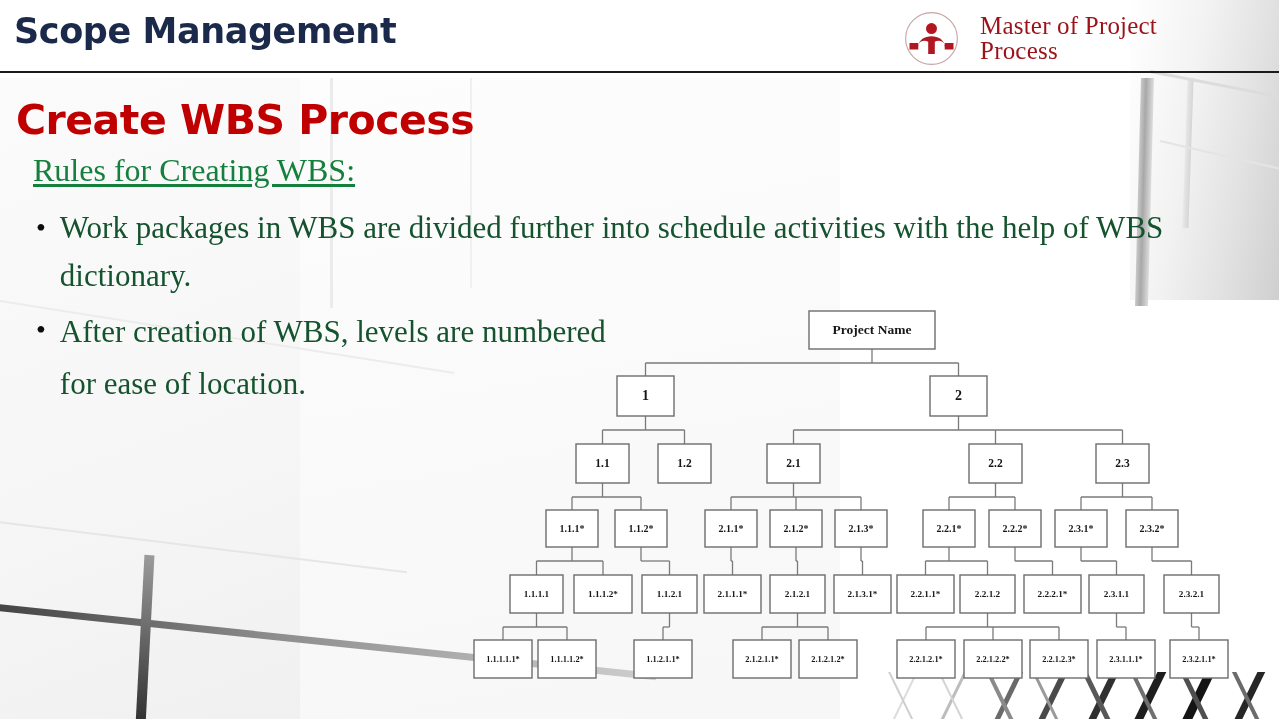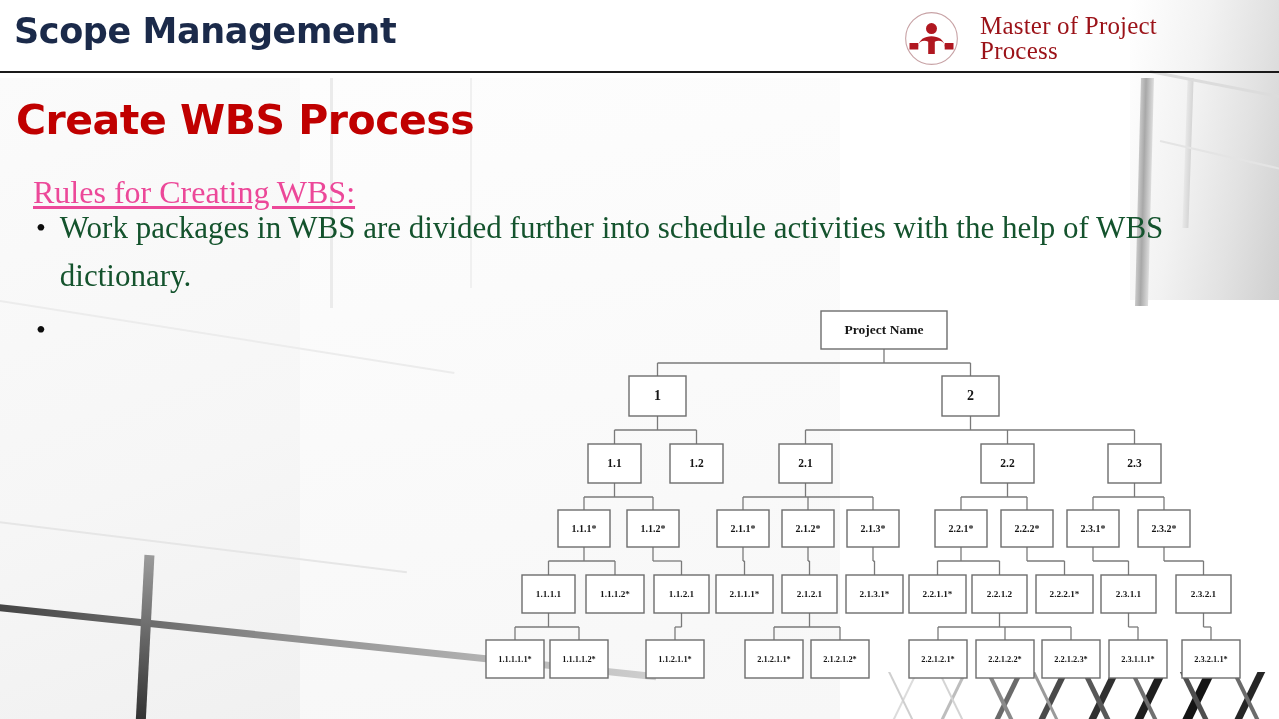"Rules for Creating WBS:" #rules-label { color: #ec4899 -> #15803d; top: 102px -> 80px }
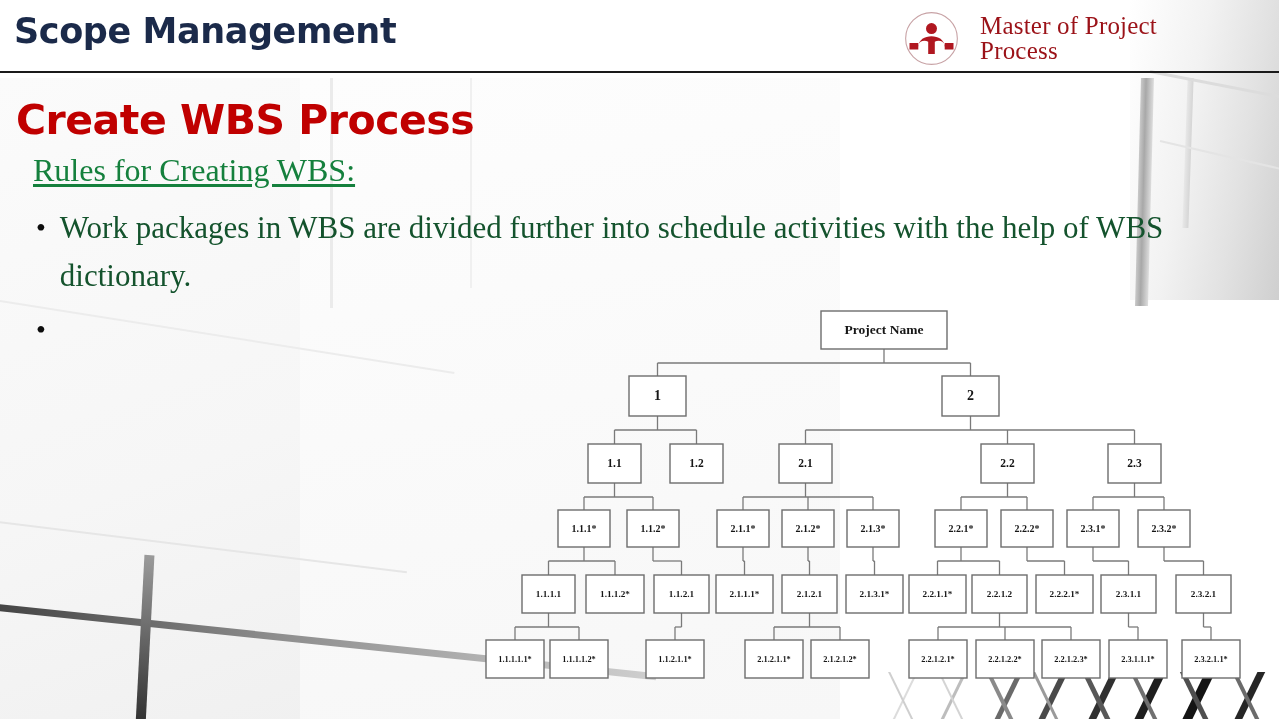"After creation of WBS, levels" span.bullet-text { html: none -> <span>After creation of WBS, levels are numbered for ease of location.</span> }
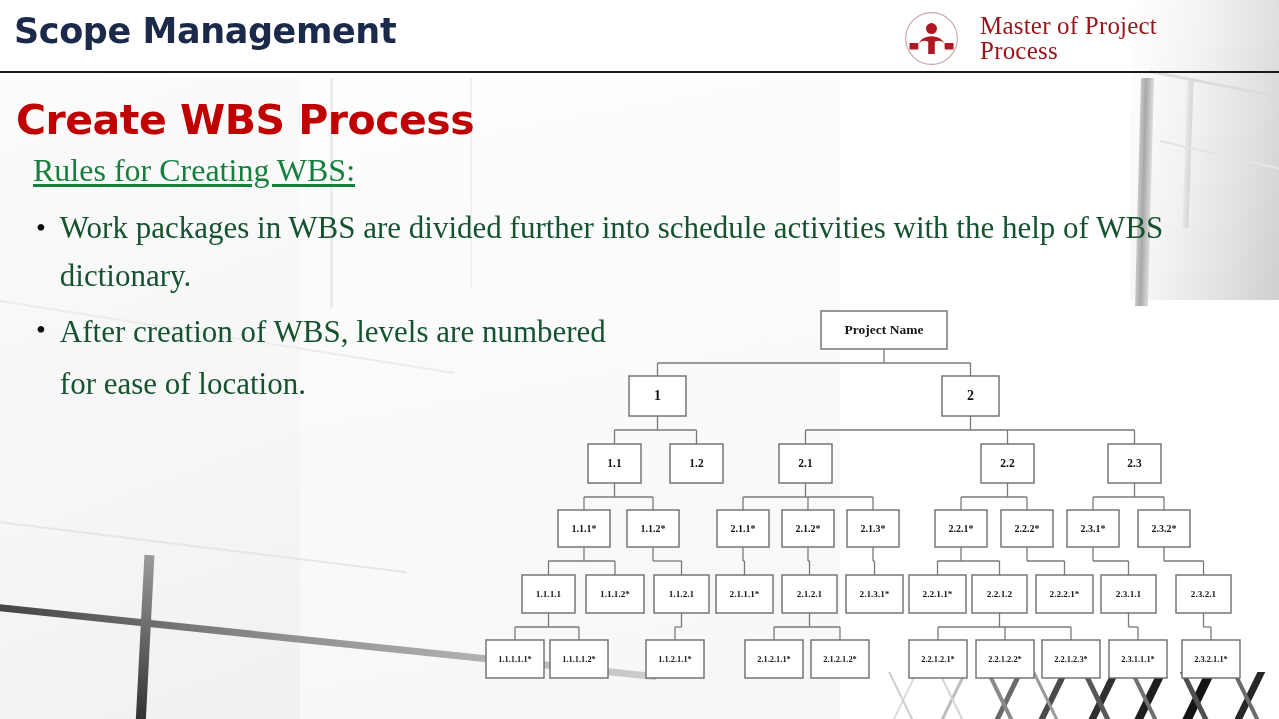"Project Name" #wbs { left: 464px -> 452px }
